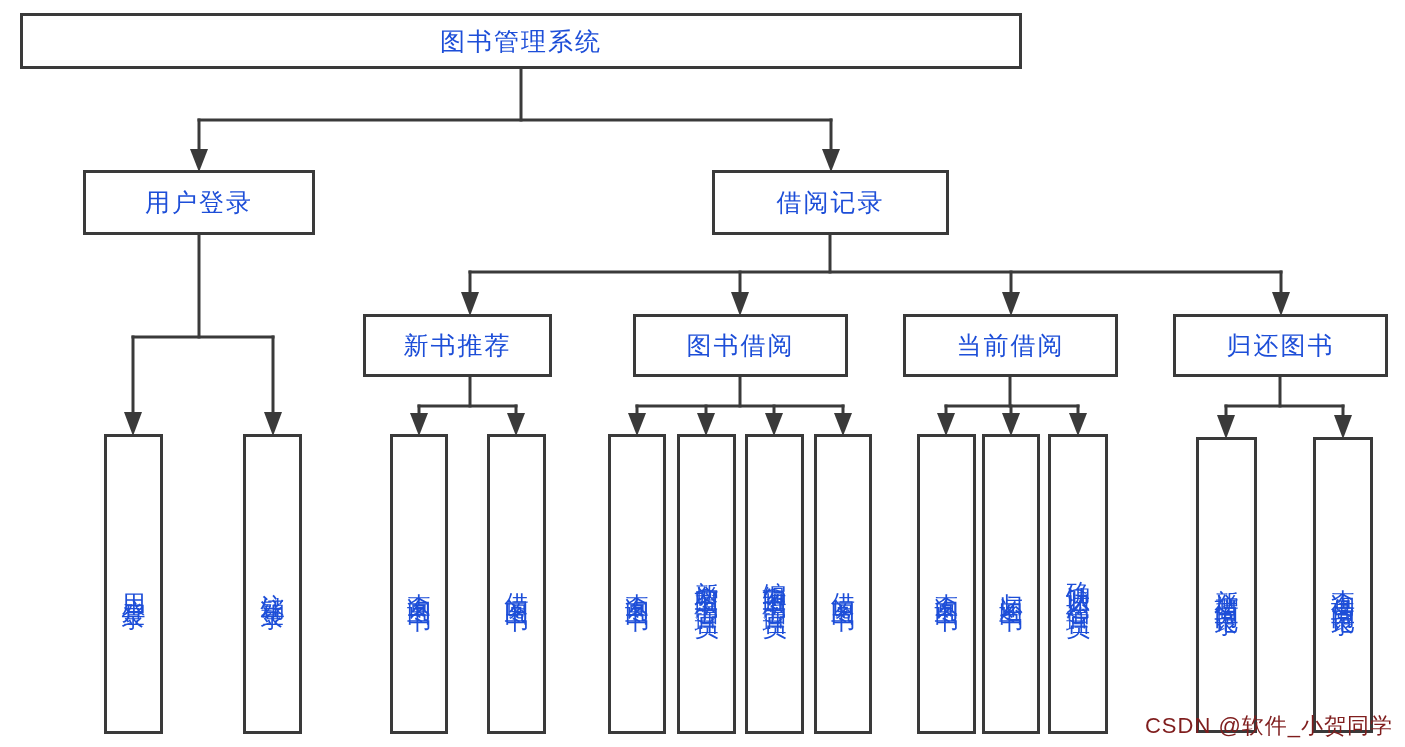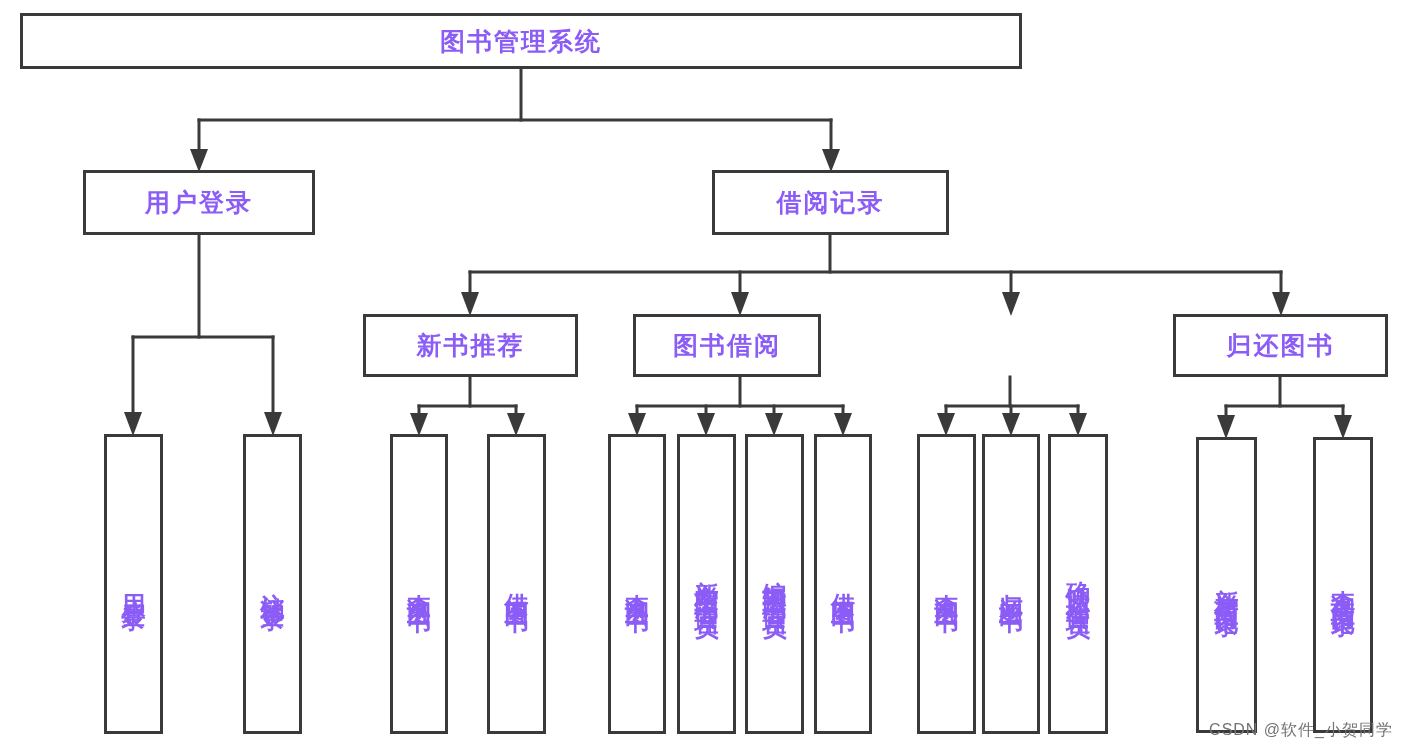"图书管理系统" .box { color: #8b5cf6 -> #1d4ed8; font-weight: bold -> none }
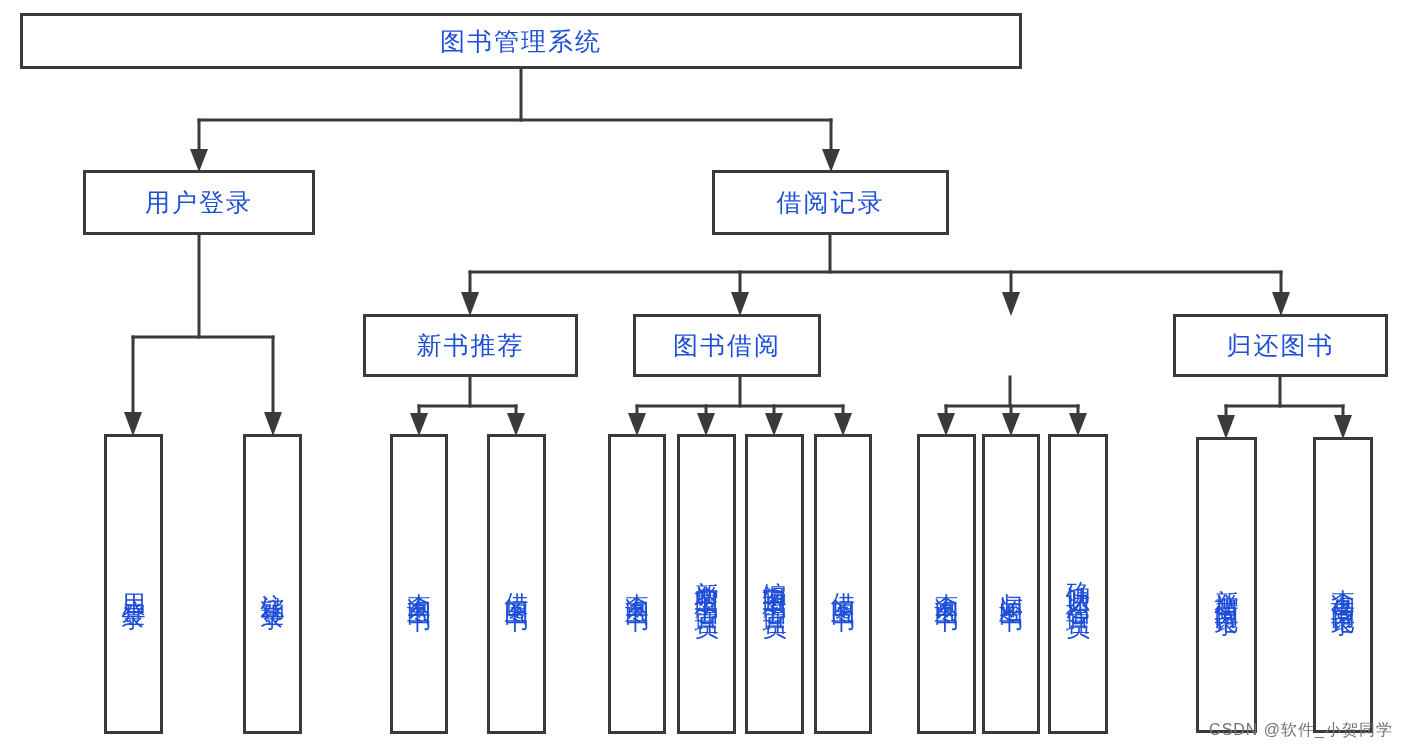"新书推荐" .n-g0 { width: 215px -> 189px }
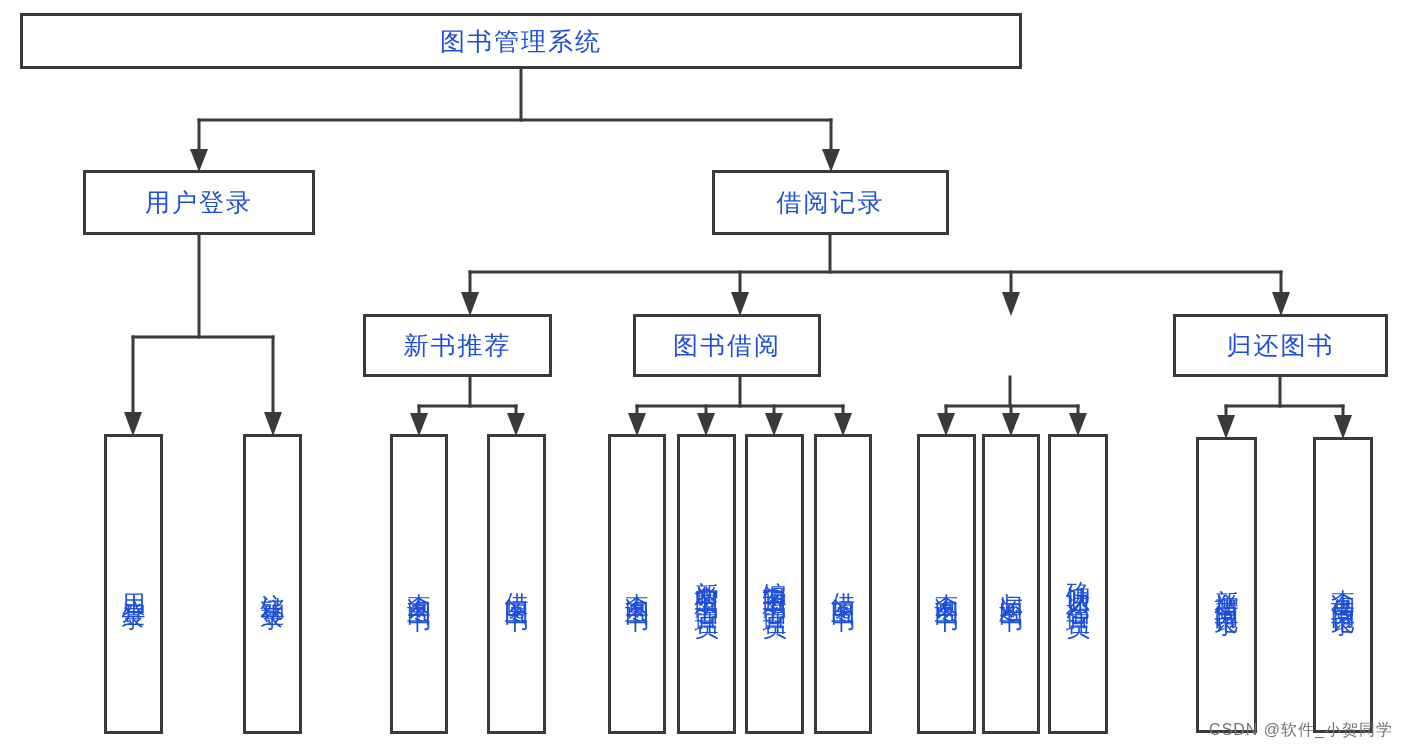"图书借阅" .n-g1 { width: 188px -> 215px }
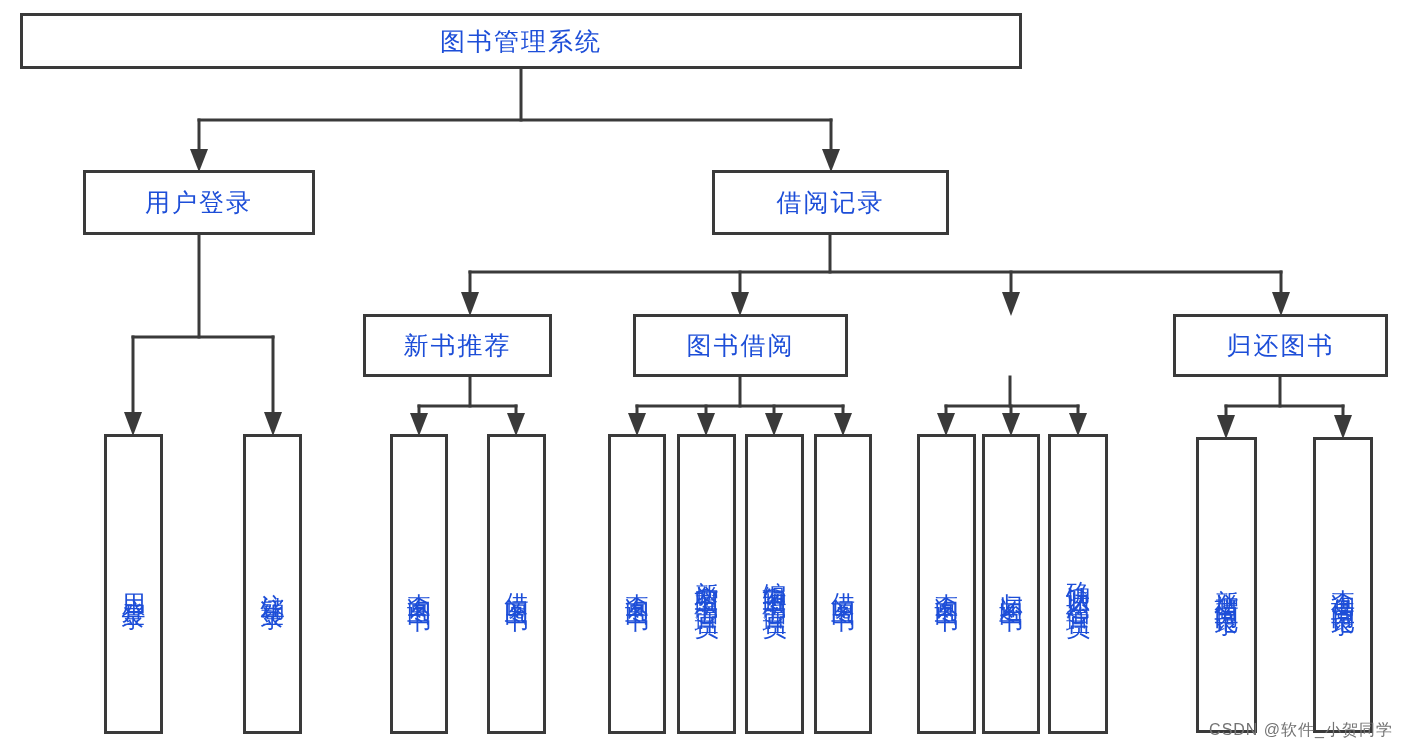"当前借阅" div.box { html: none -> <div>当前借阅</div> }
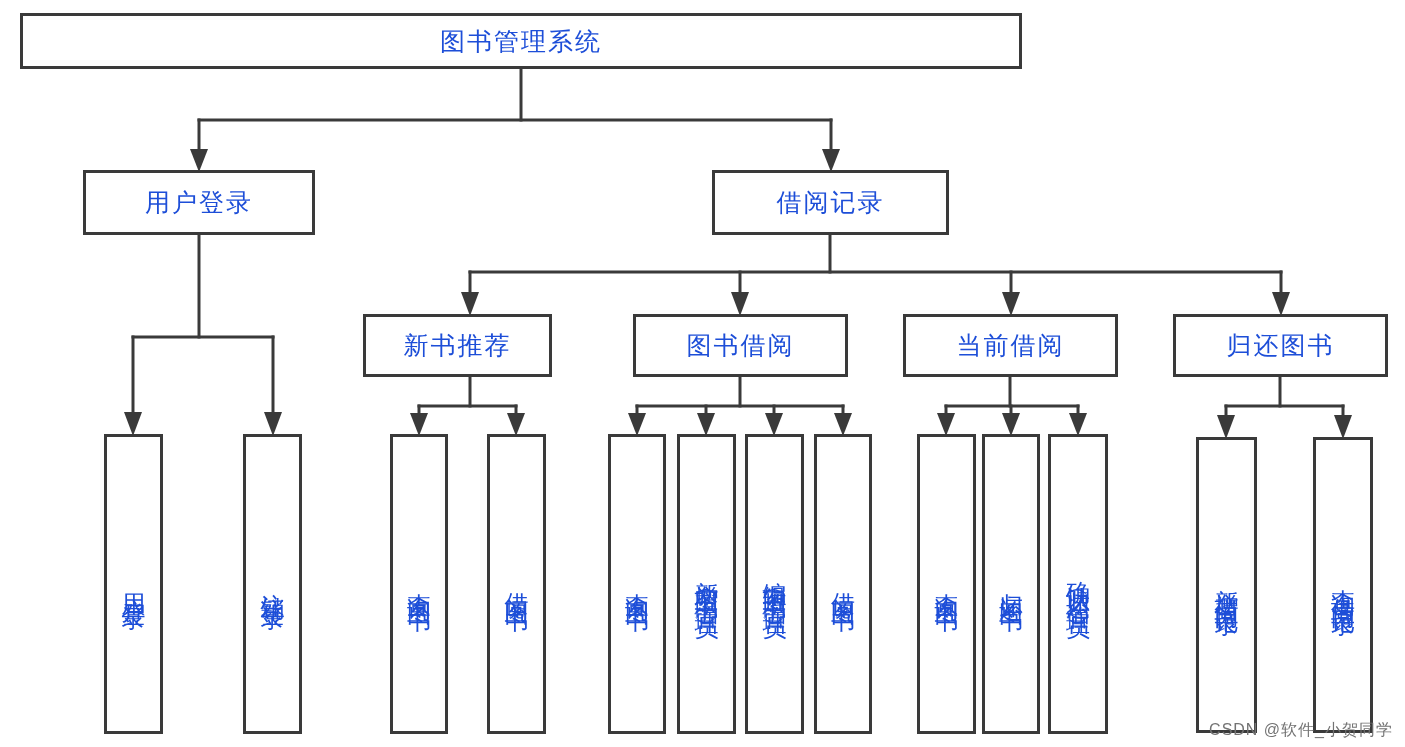"CSDN @软件_小贺同学" .watermark { color: #737373 -> #7f1d1d; font-size: 16px -> 22px }
